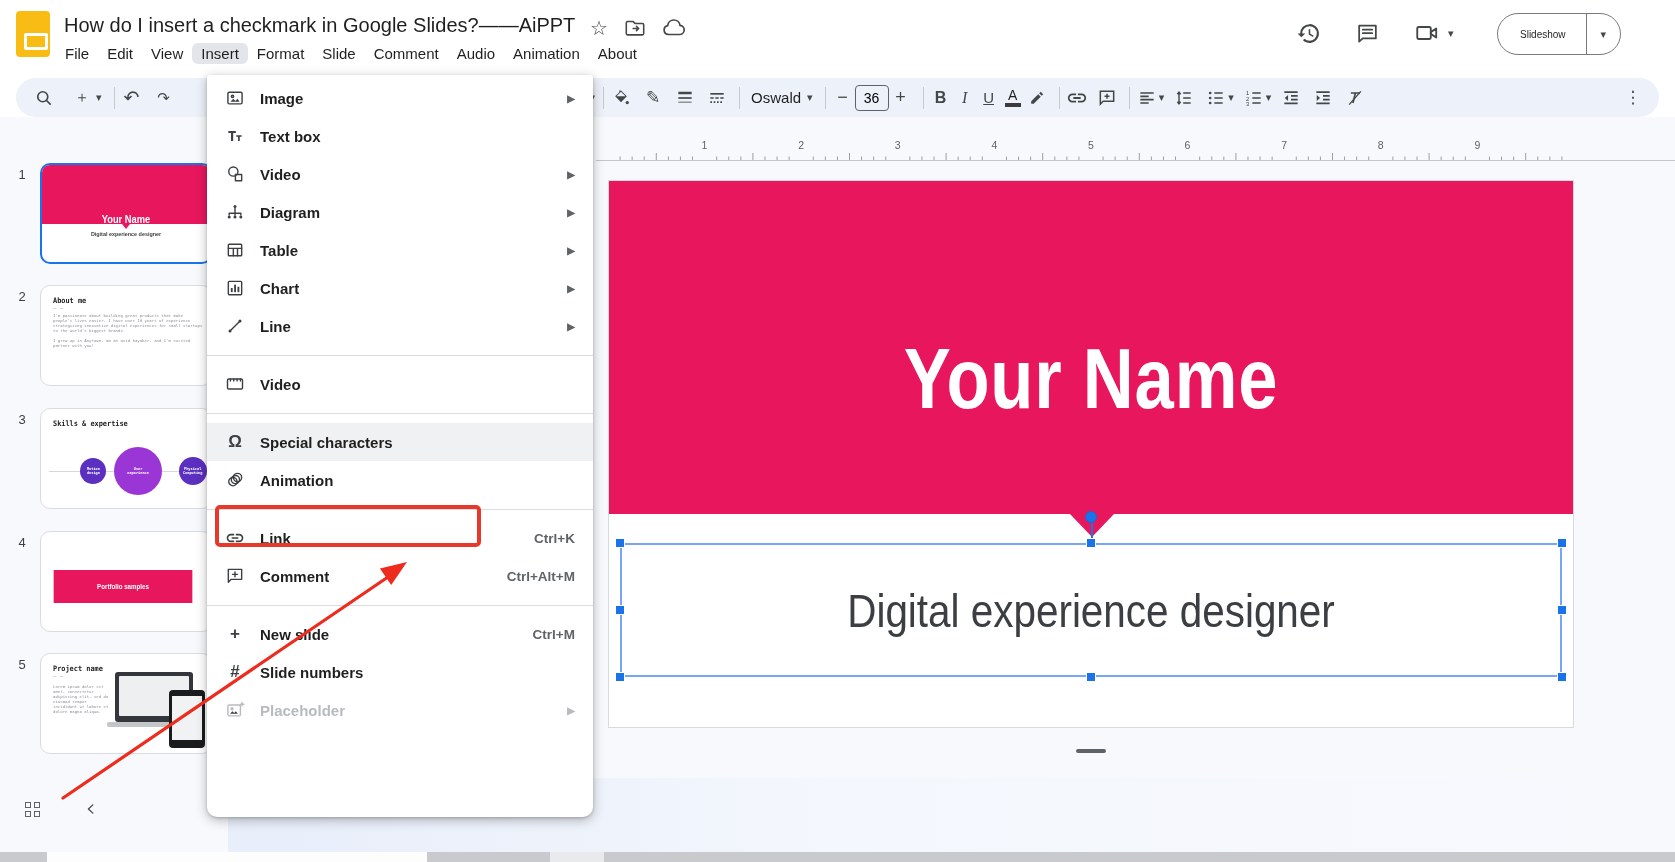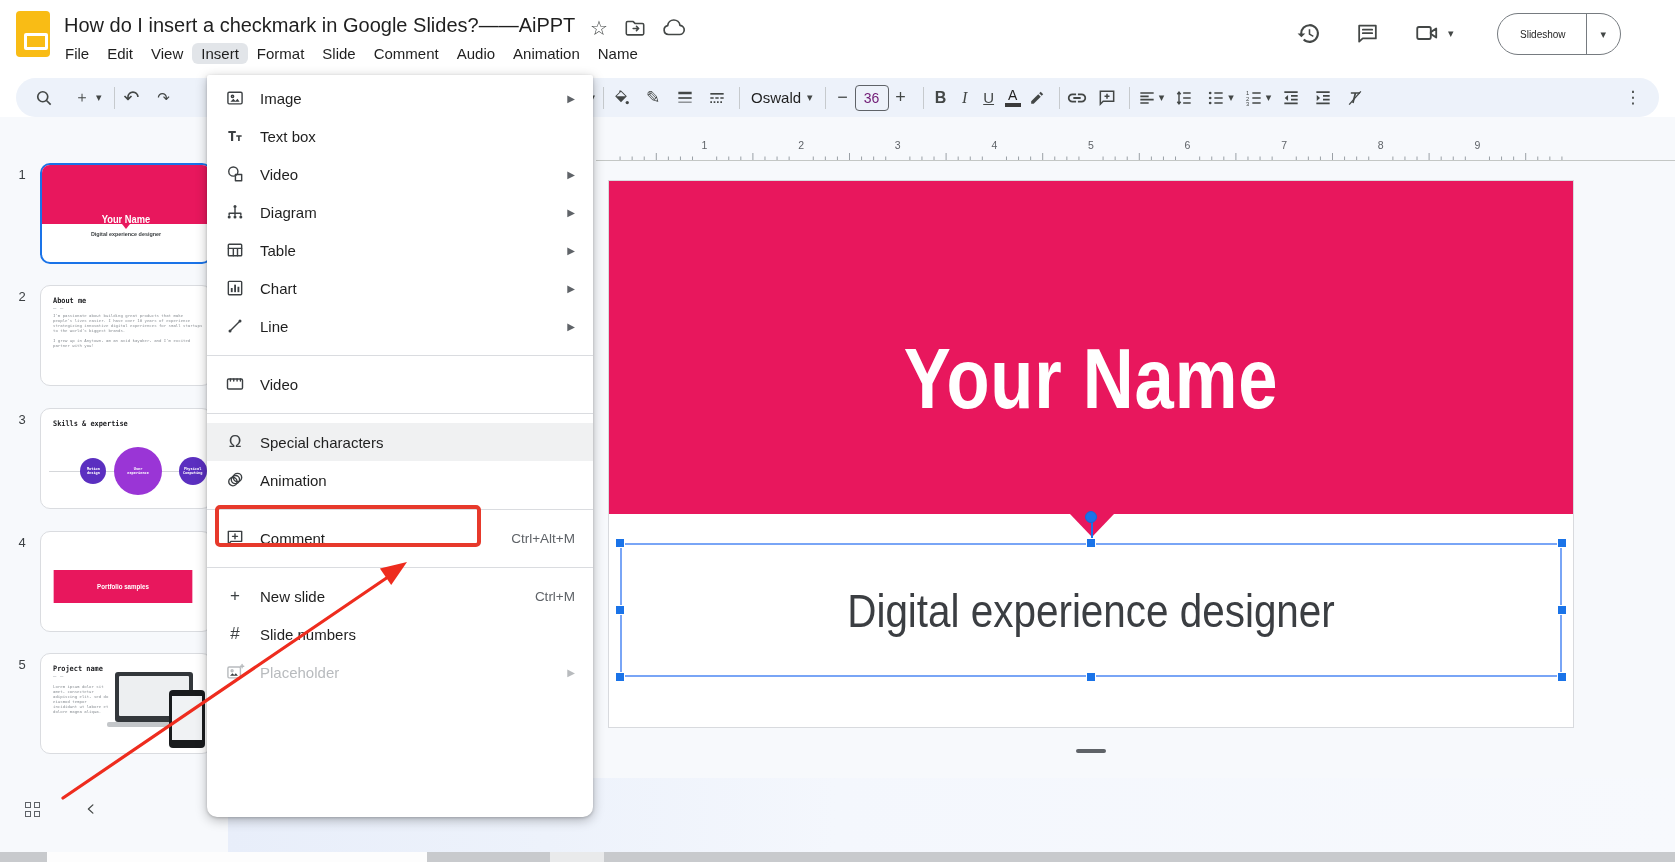"Name" div.mi { text: Name -> About }
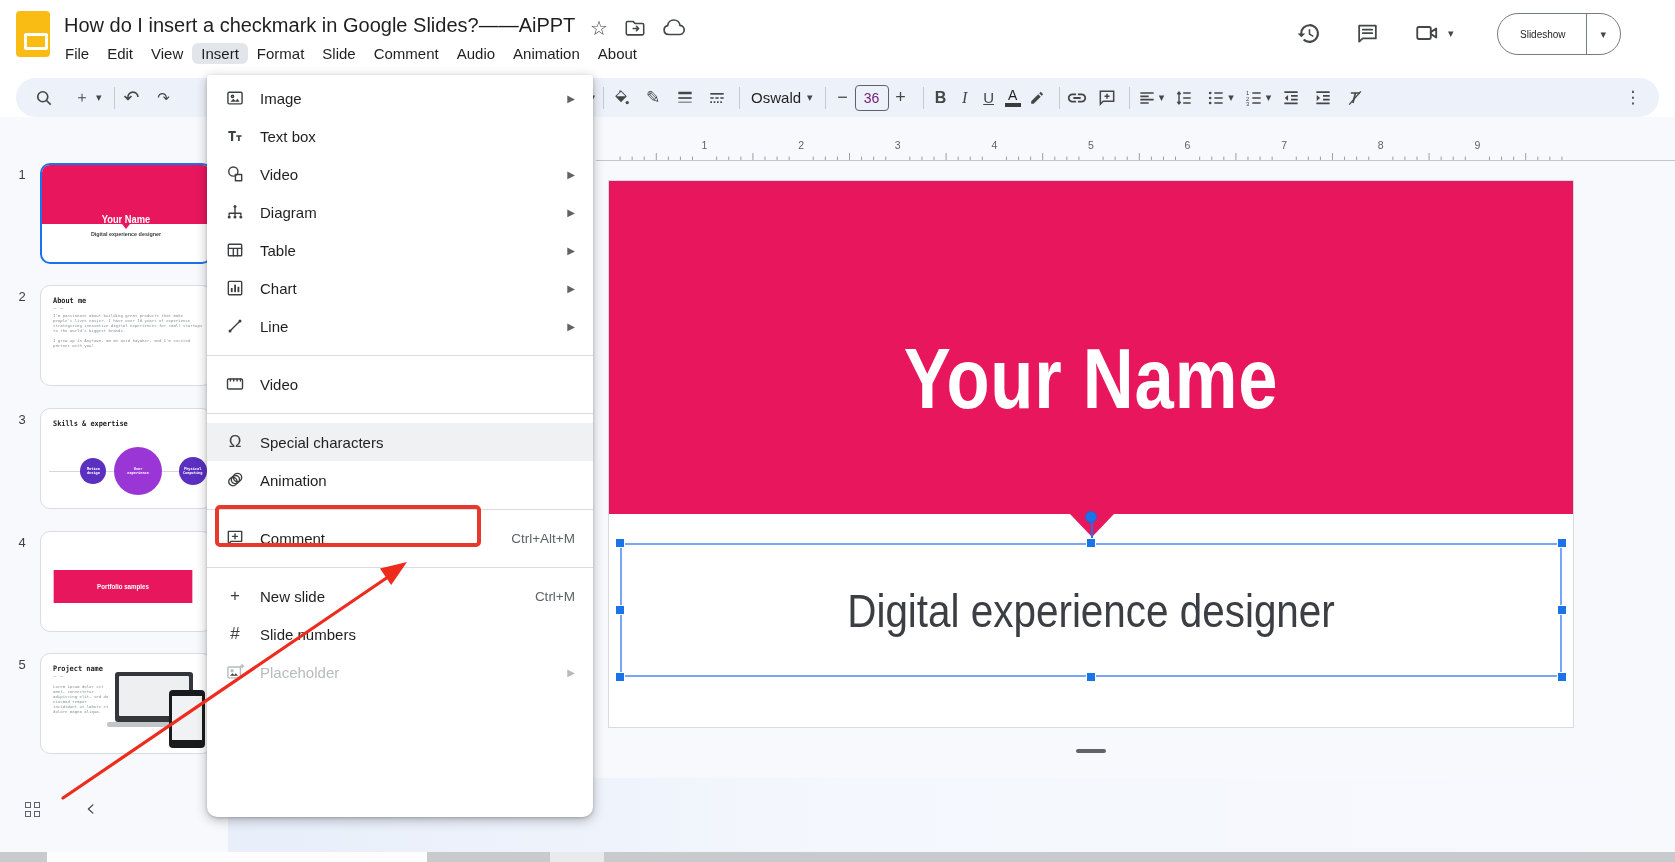"Image" .menu-panel { font-weight: none -> bold }
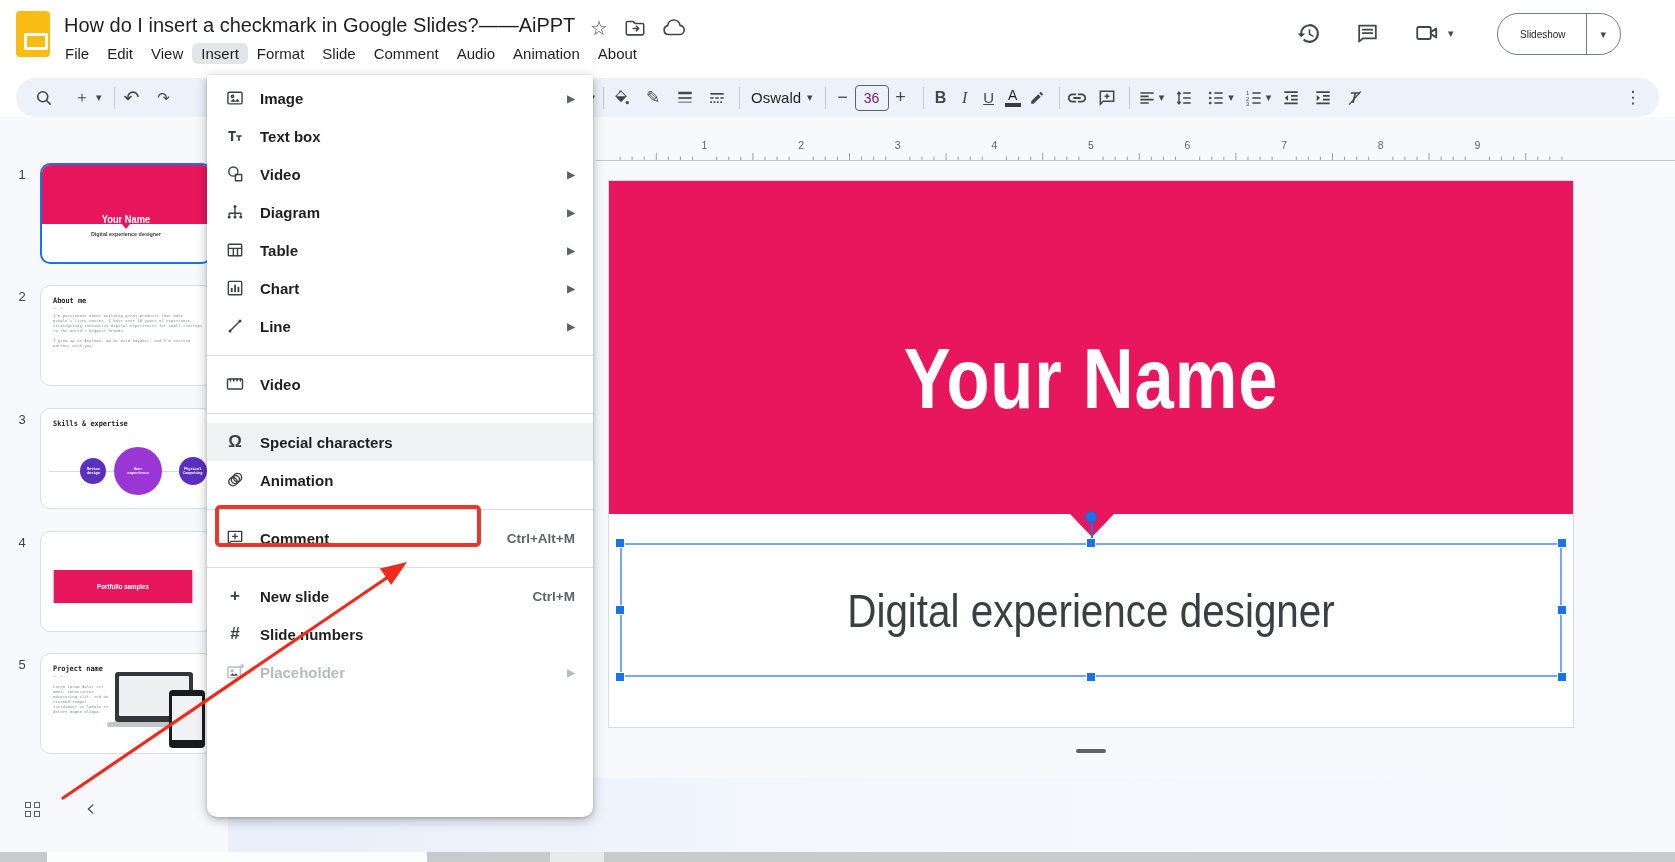"36" .sizebox { color: #701a75 -> #000000 }
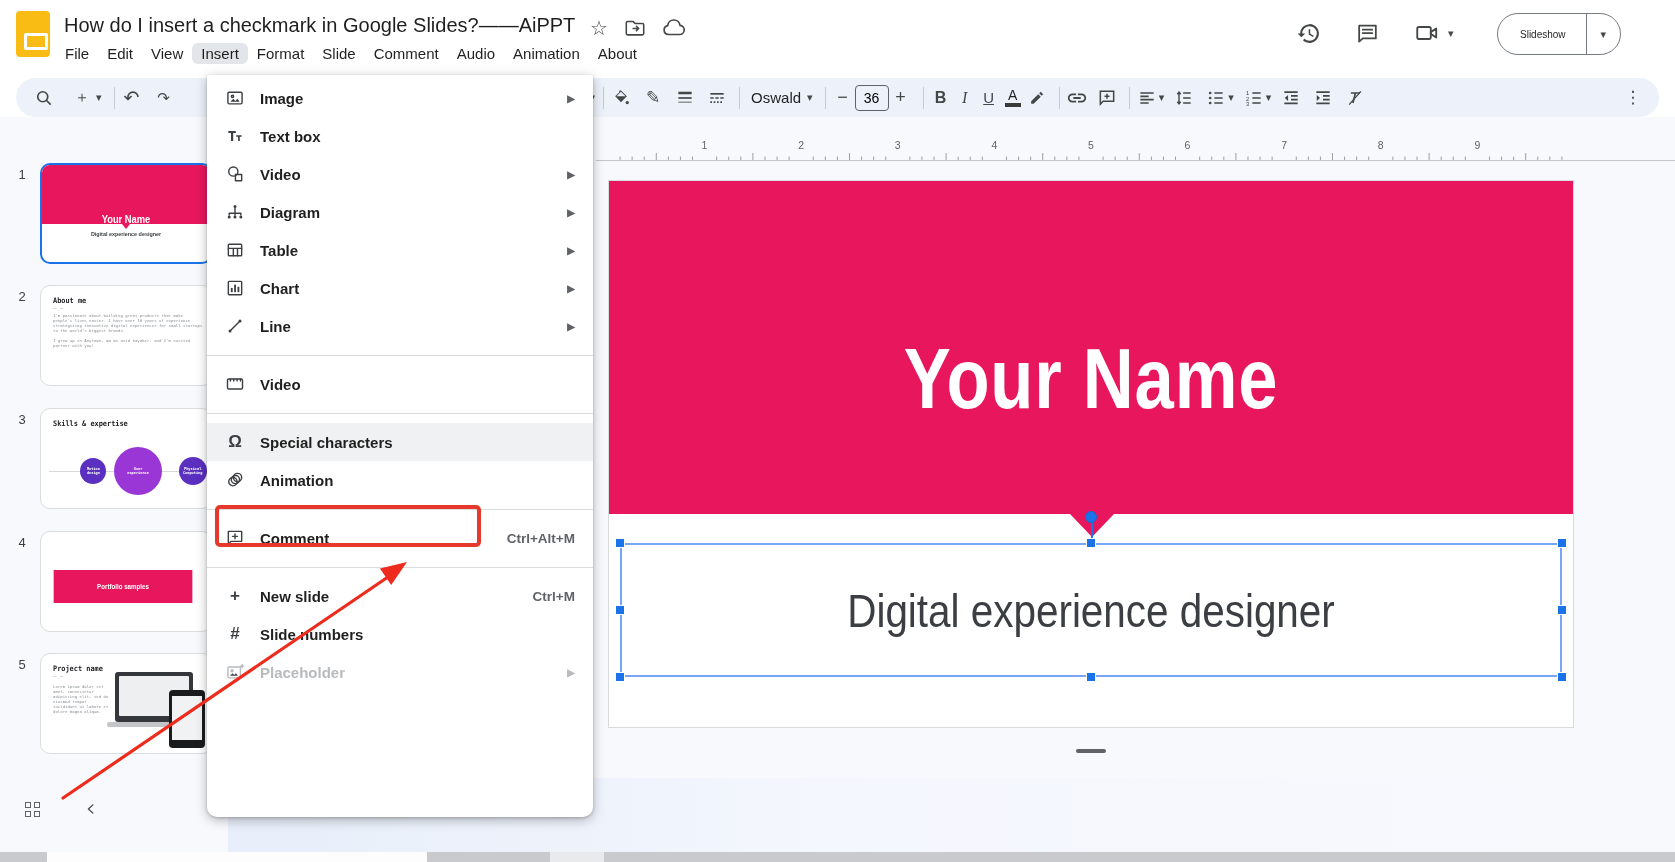"Link" div.mrow { html: none -> <div> <span> <svg> <path></path> </svg> </span> <span>Link</span> <span>Ctrl+K</span> </div> }
